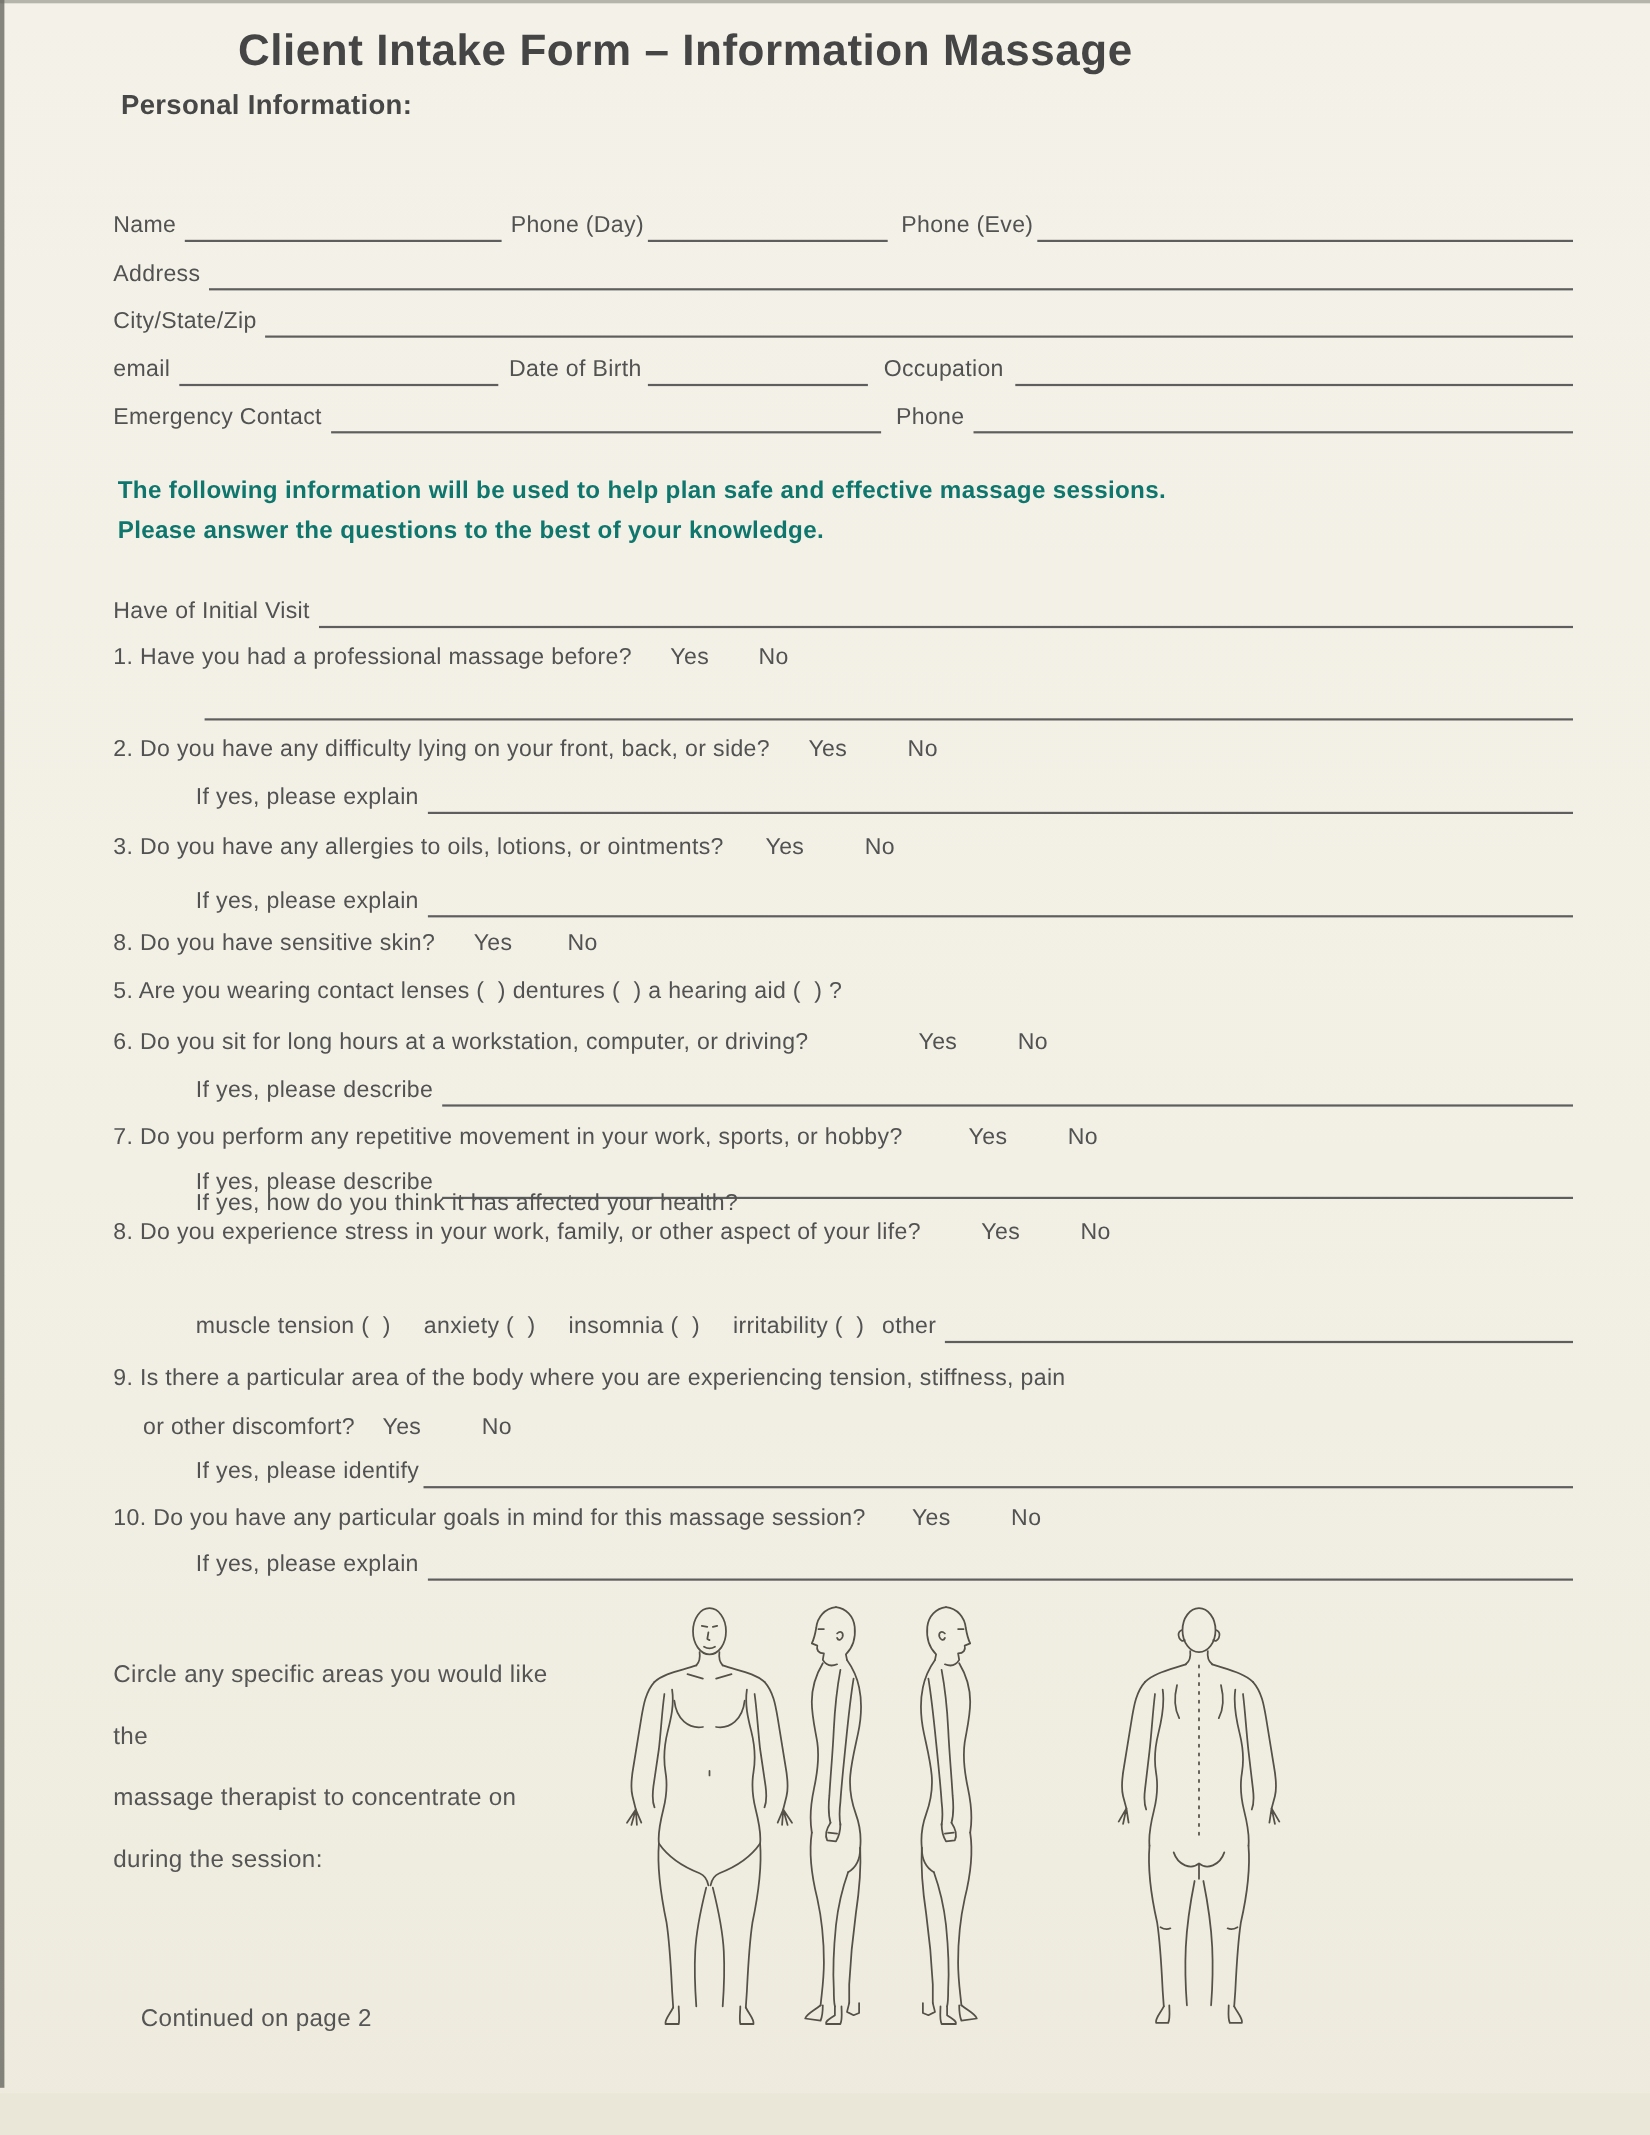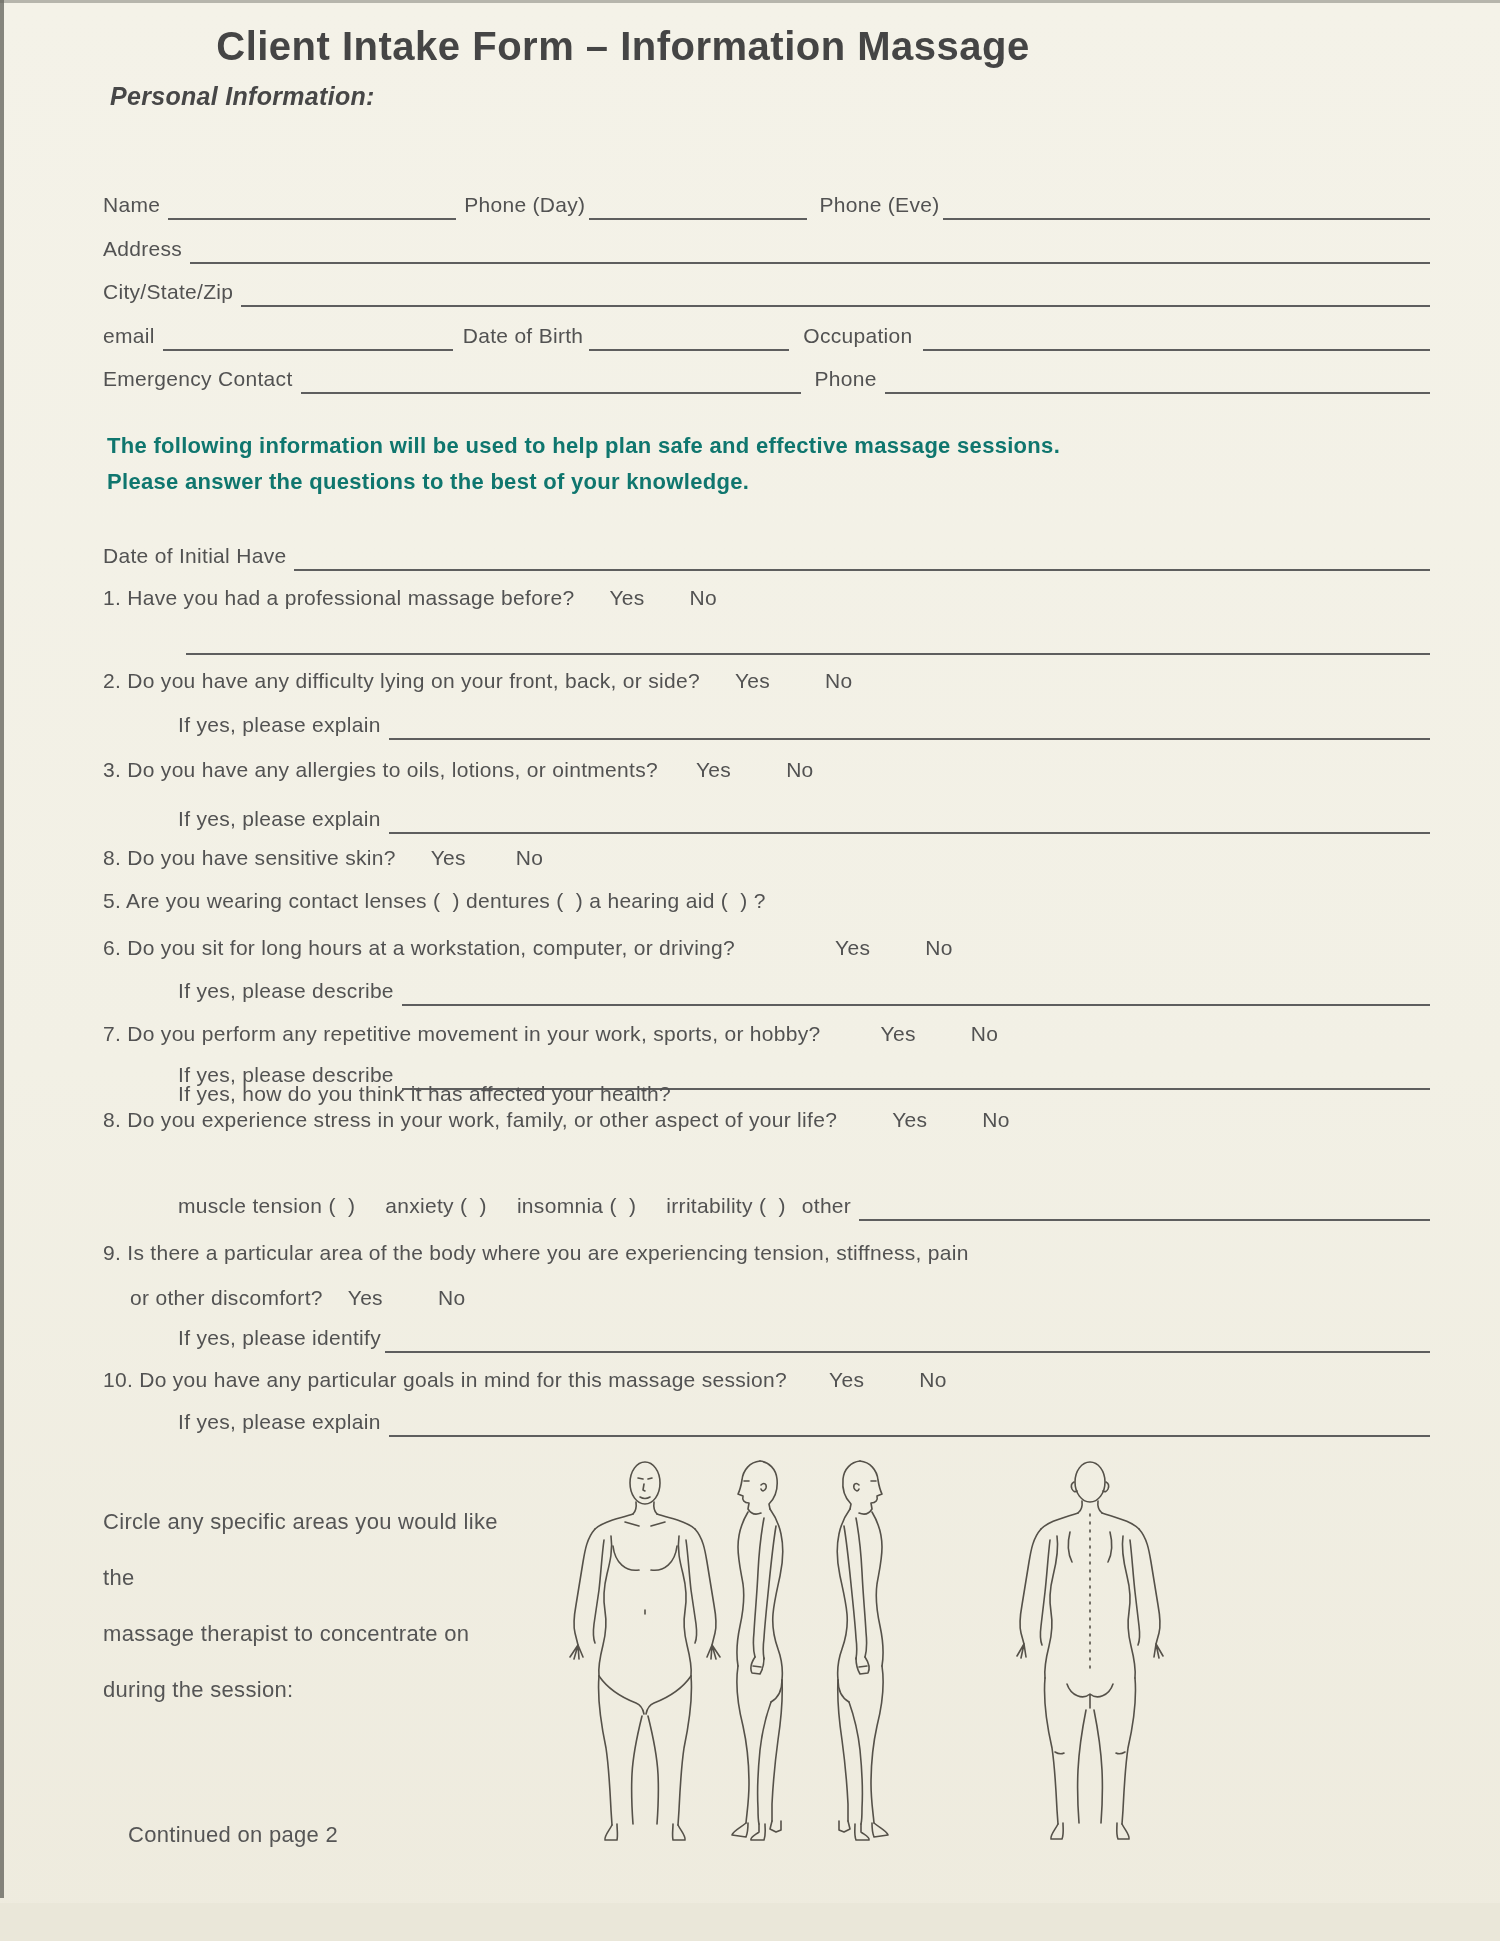"Personal Information:" .sect { font-style: italic -> none }
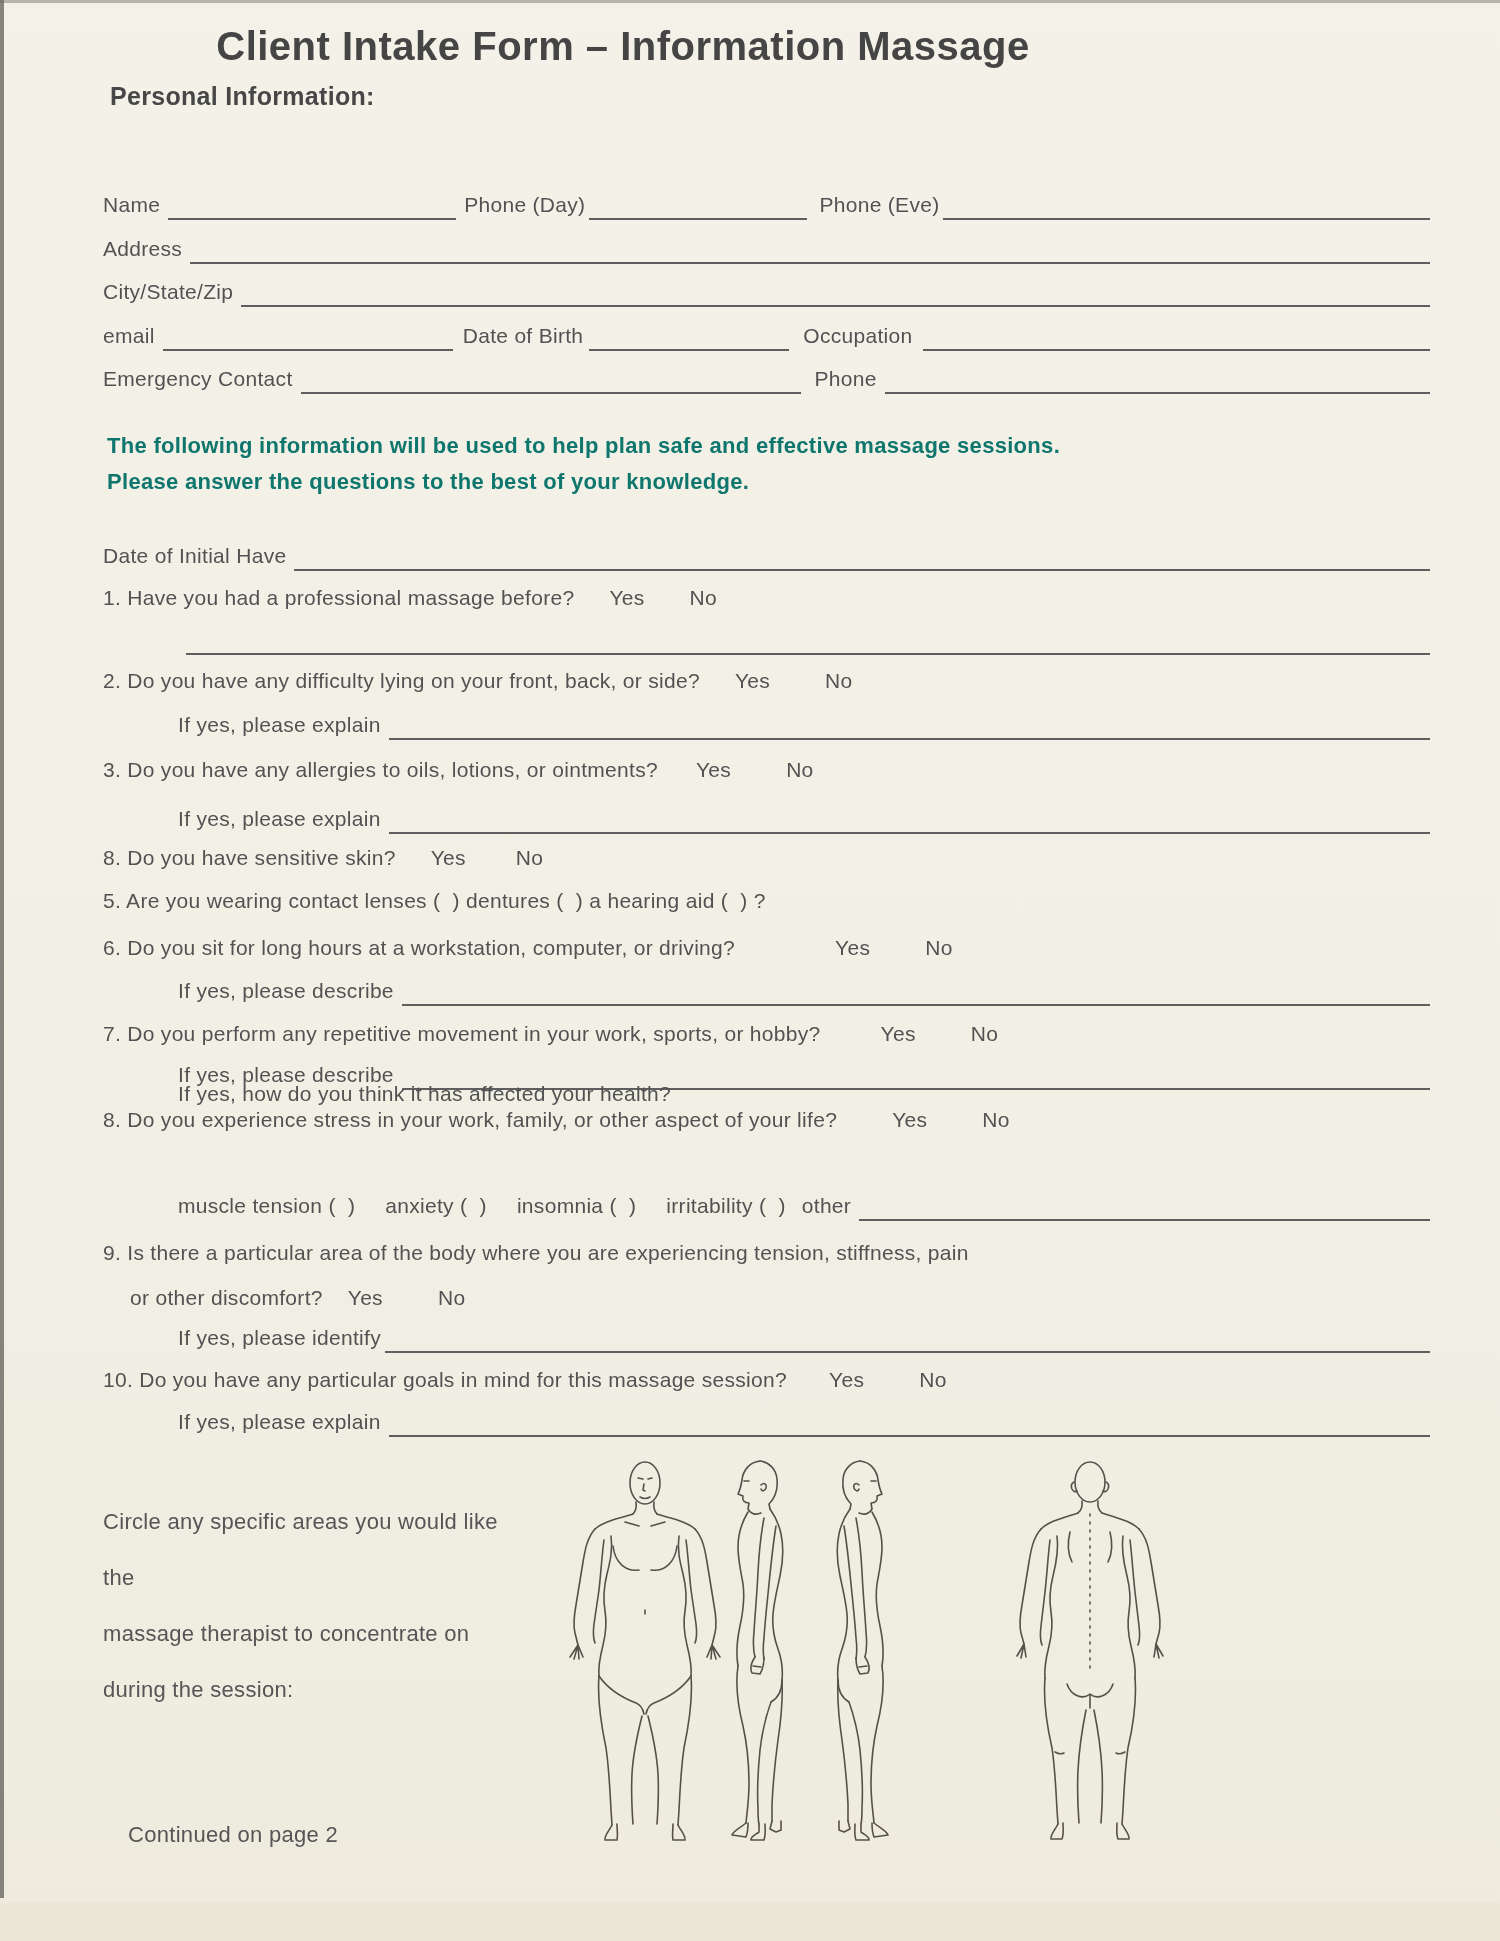"Date of Initial Have" span { text: Date of Initial Have -> Have of Initial Visit }
